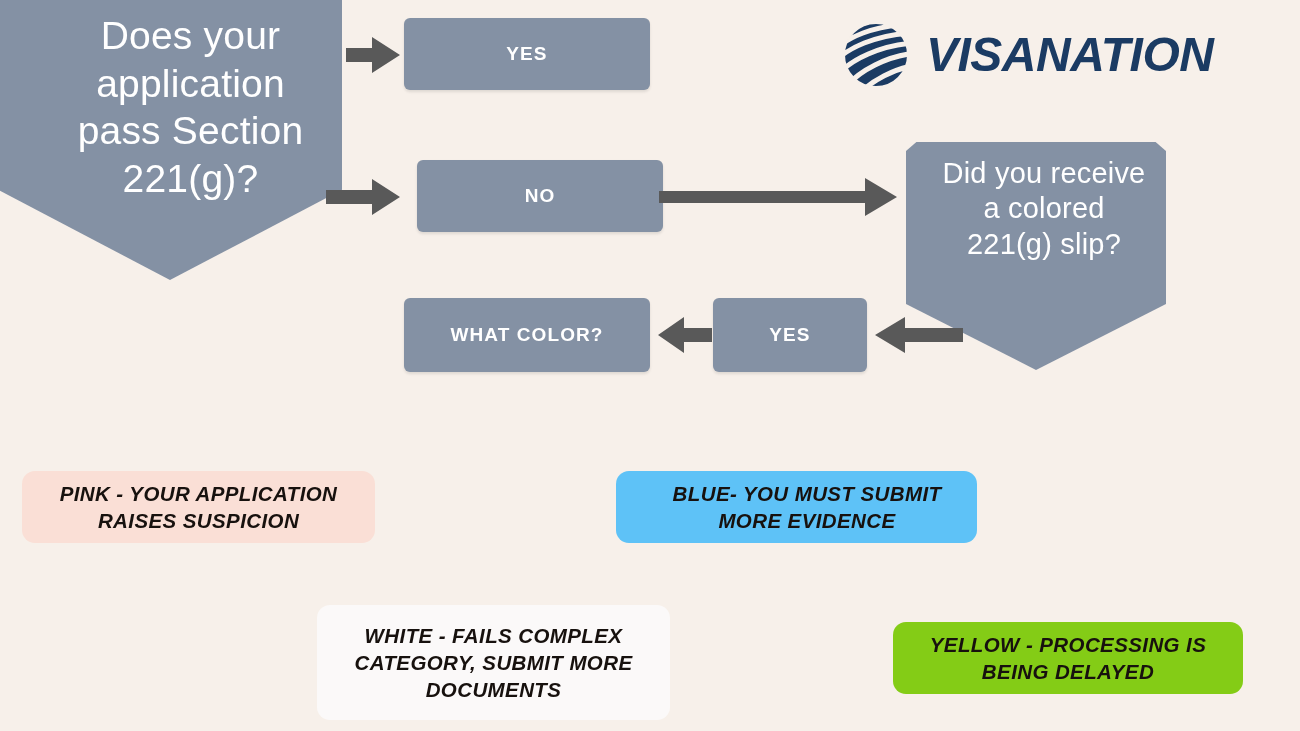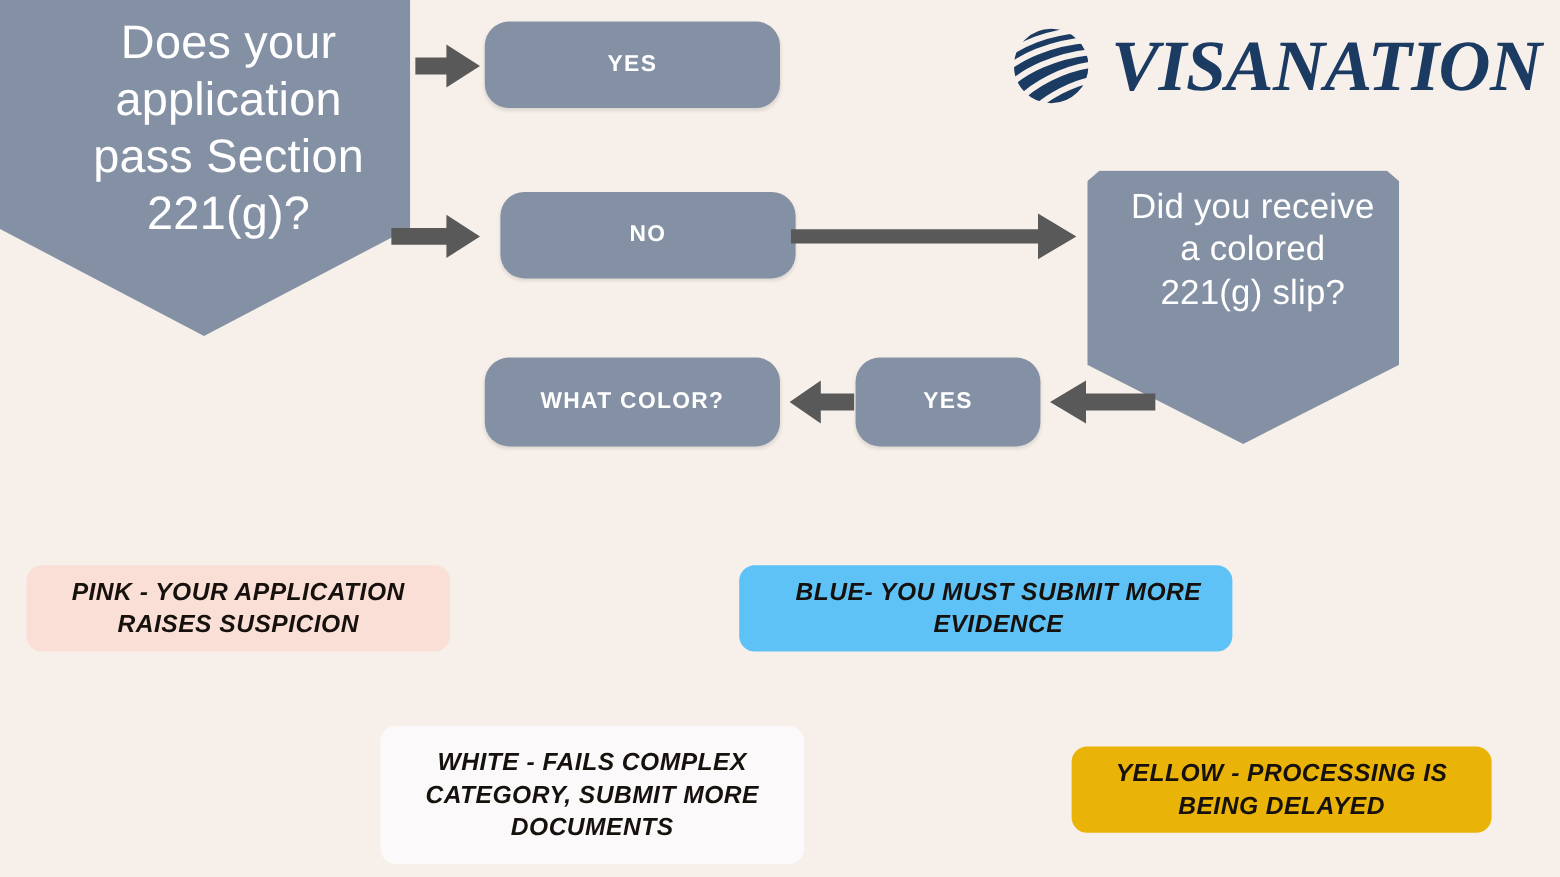"YES" .rbox { border-radius: 20px -> 6px }
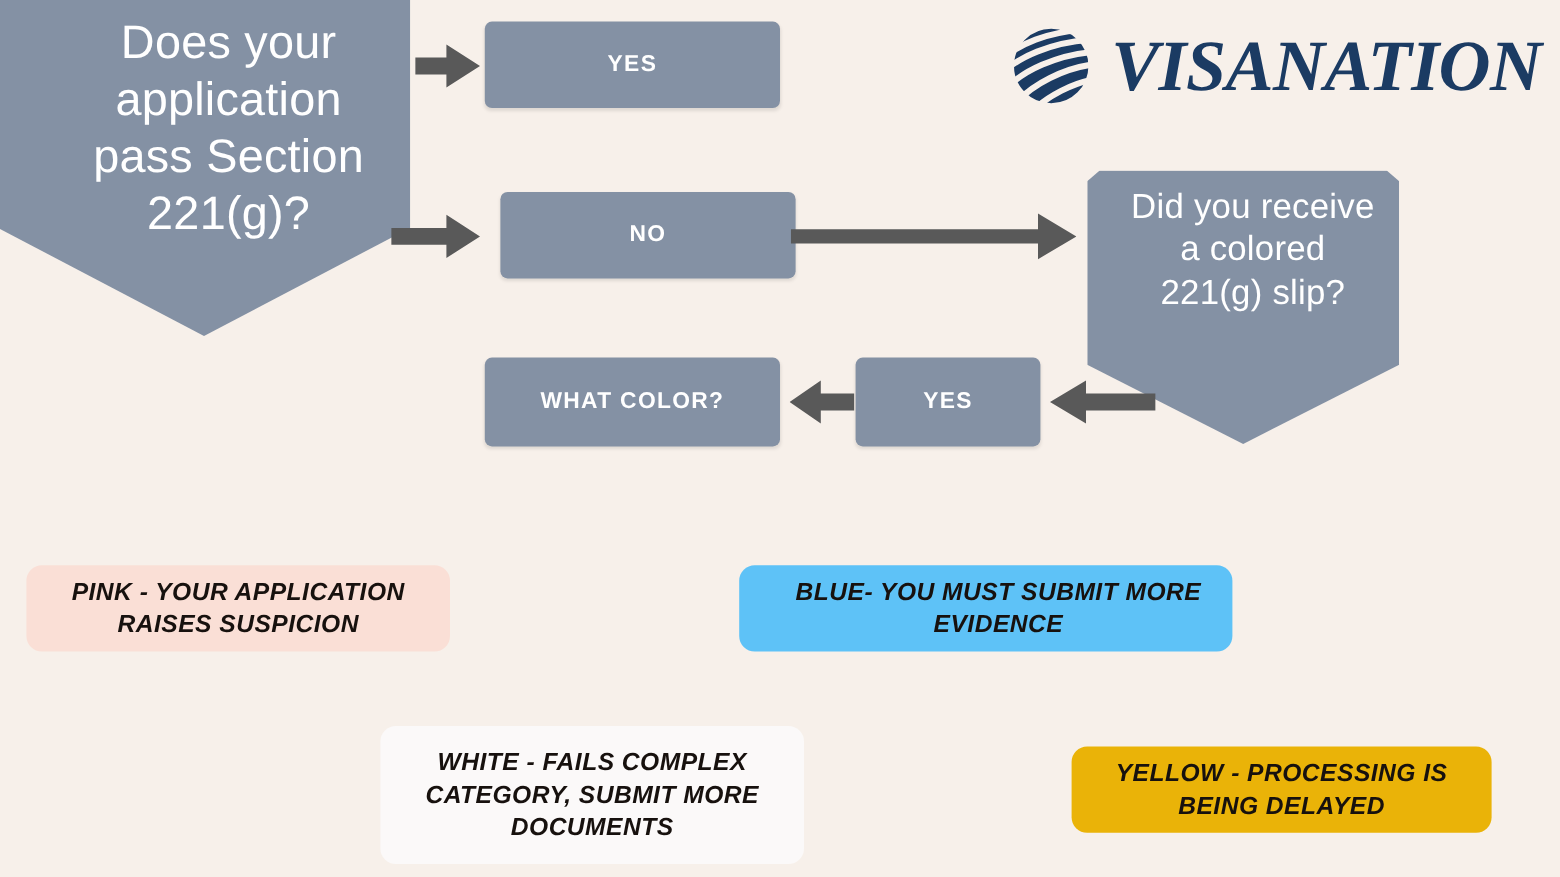"VISANATION" #logo-text { font-family: Liberation Serif, serif -> Liberation Sans, sans-serif; font-size: 60px -> 48px }
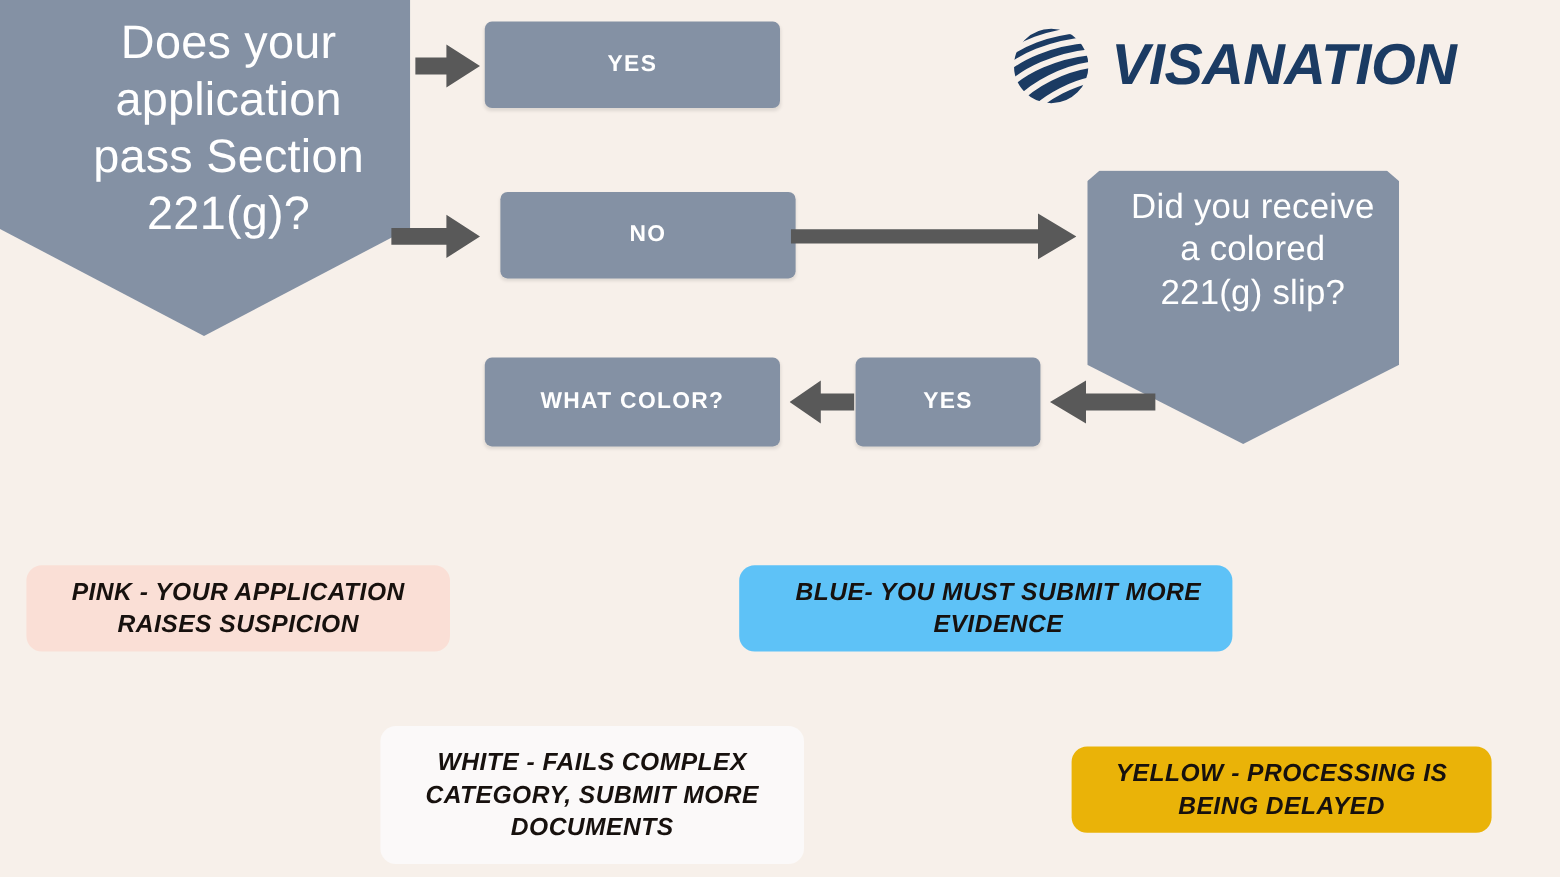"BLUE- YOU MUST SUBMIT MORE" #legend-blue { width: 411px -> 361px }
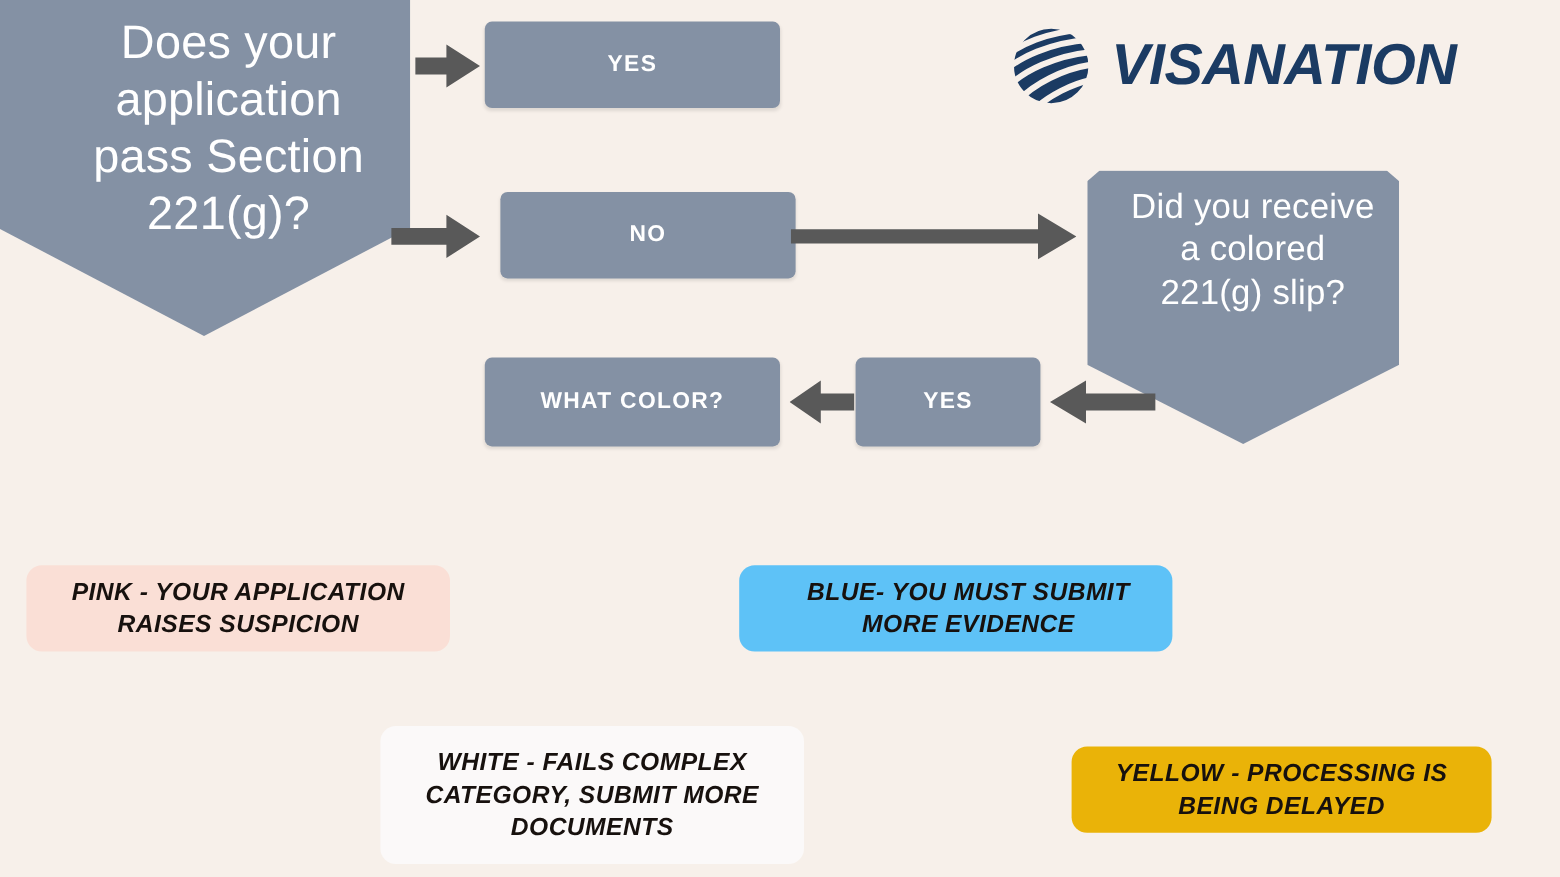"YELLOW - PROCESSING IS BEING" #legend-yellow { background: #eab308 -> #84cc16 }
